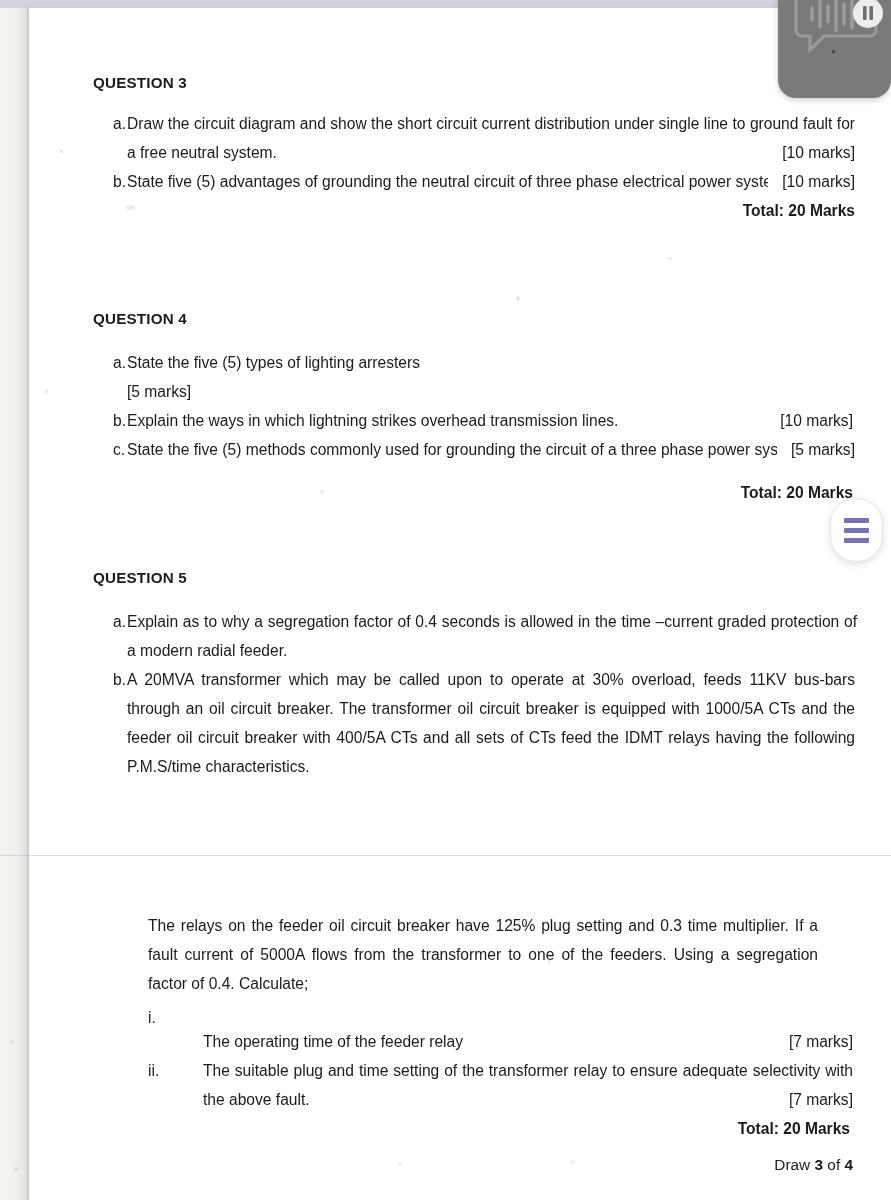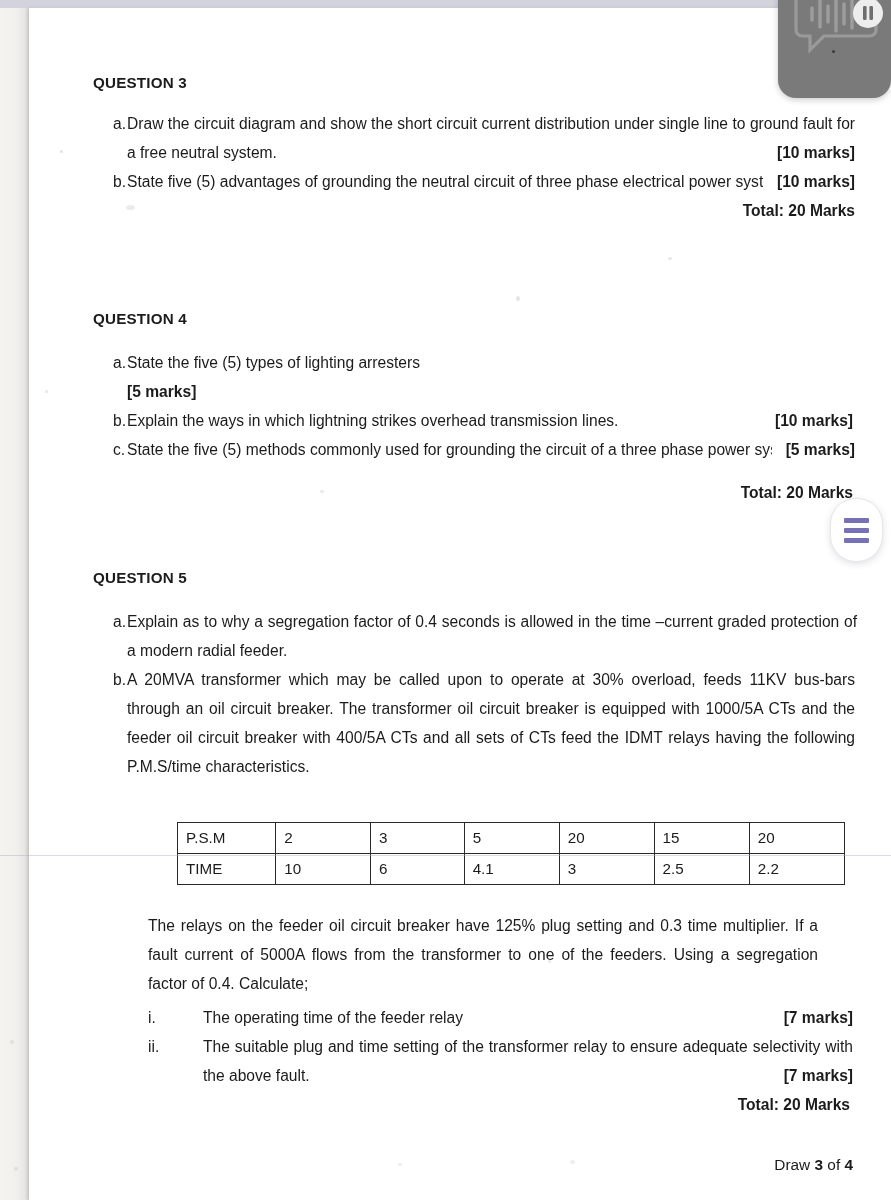"[10 marks]" .marks { font-weight: bold -> normal }
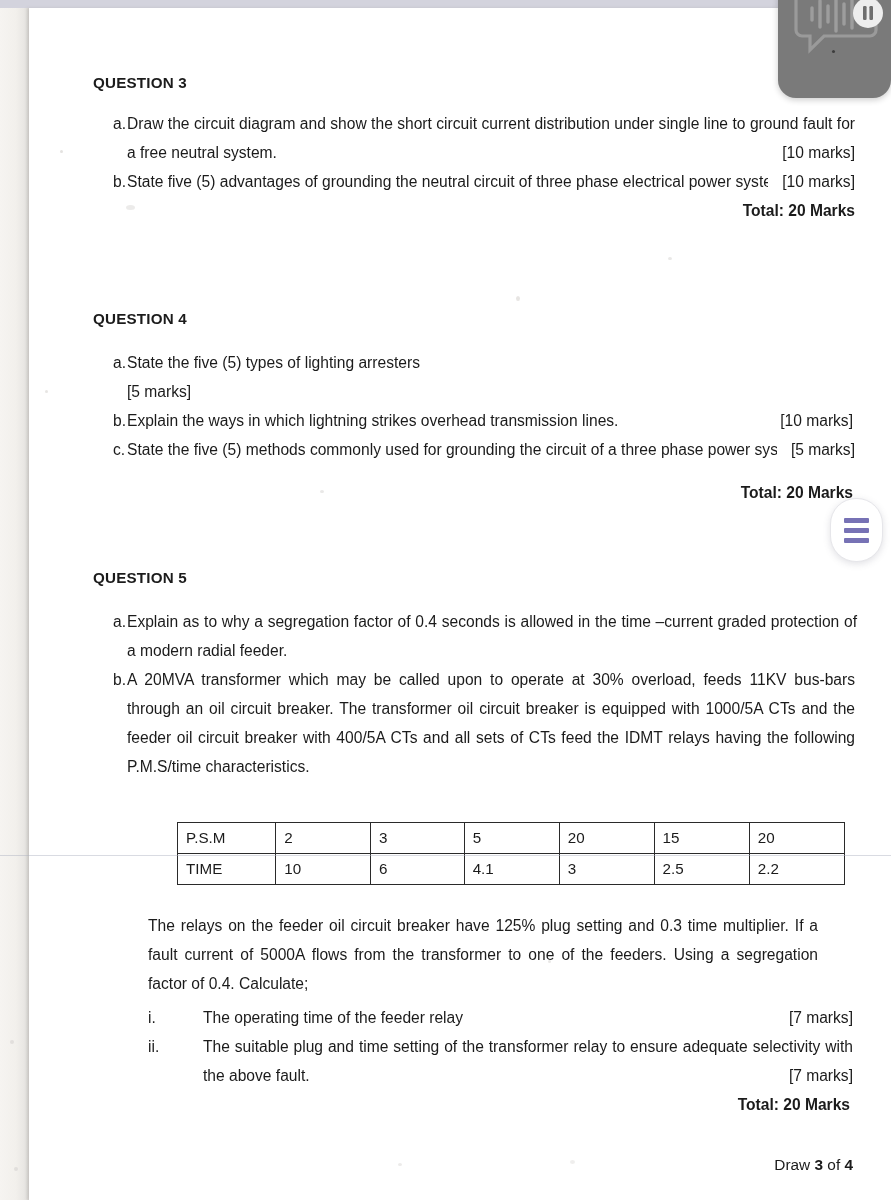"P.S.M" table.psm-table { html: <table> <tbody> <tr> <td>P.S.M</td> <td>2</td> <td>3</td> <td>5</td> <td>20</td> <td>15</td> <td>20</td> </tr> <tr> <td>TIME</td> <td>10</td> <td>6</td> <td>4.1</td> <td>3</td> <td>2.5</td> <td>2.2</td> </tr> </tbody> </table> -> none }
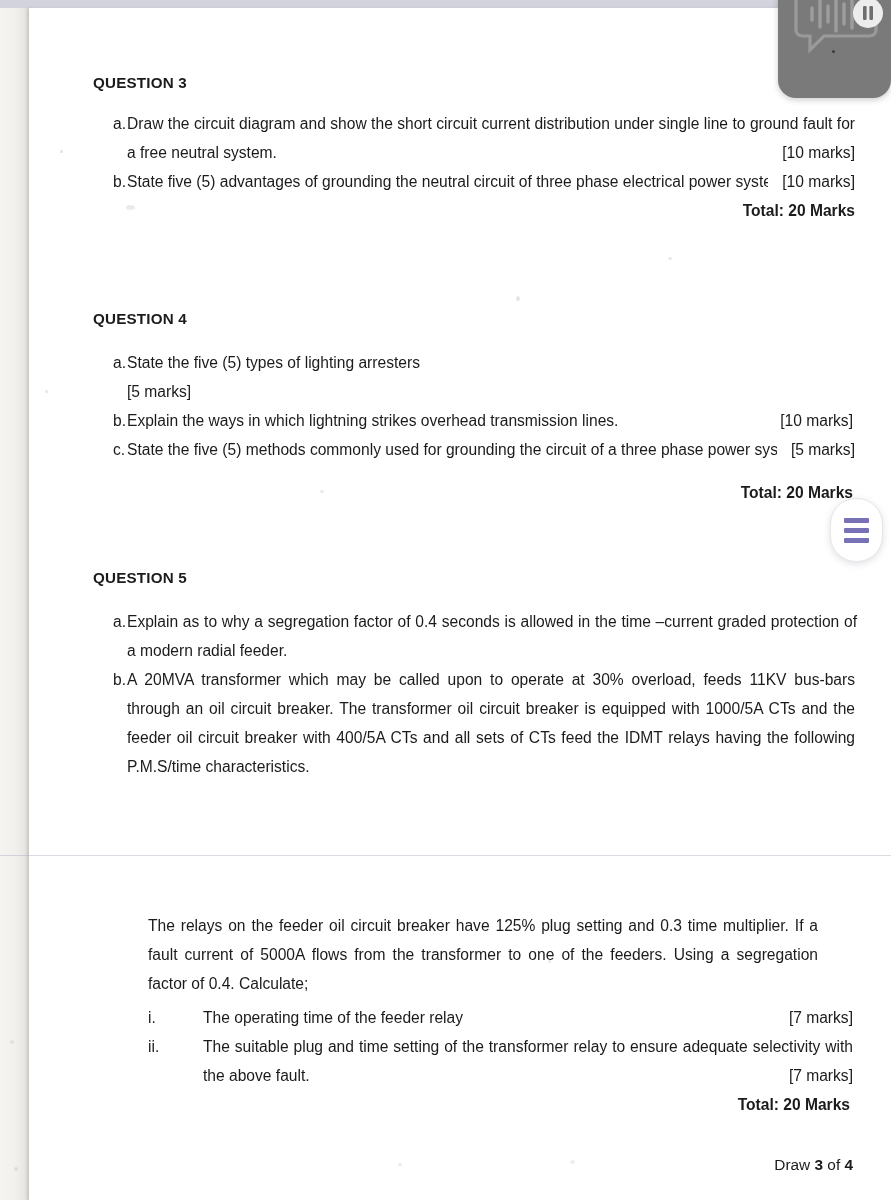"The operating time of the" div.item-body { margin-top: none -> 24px }
